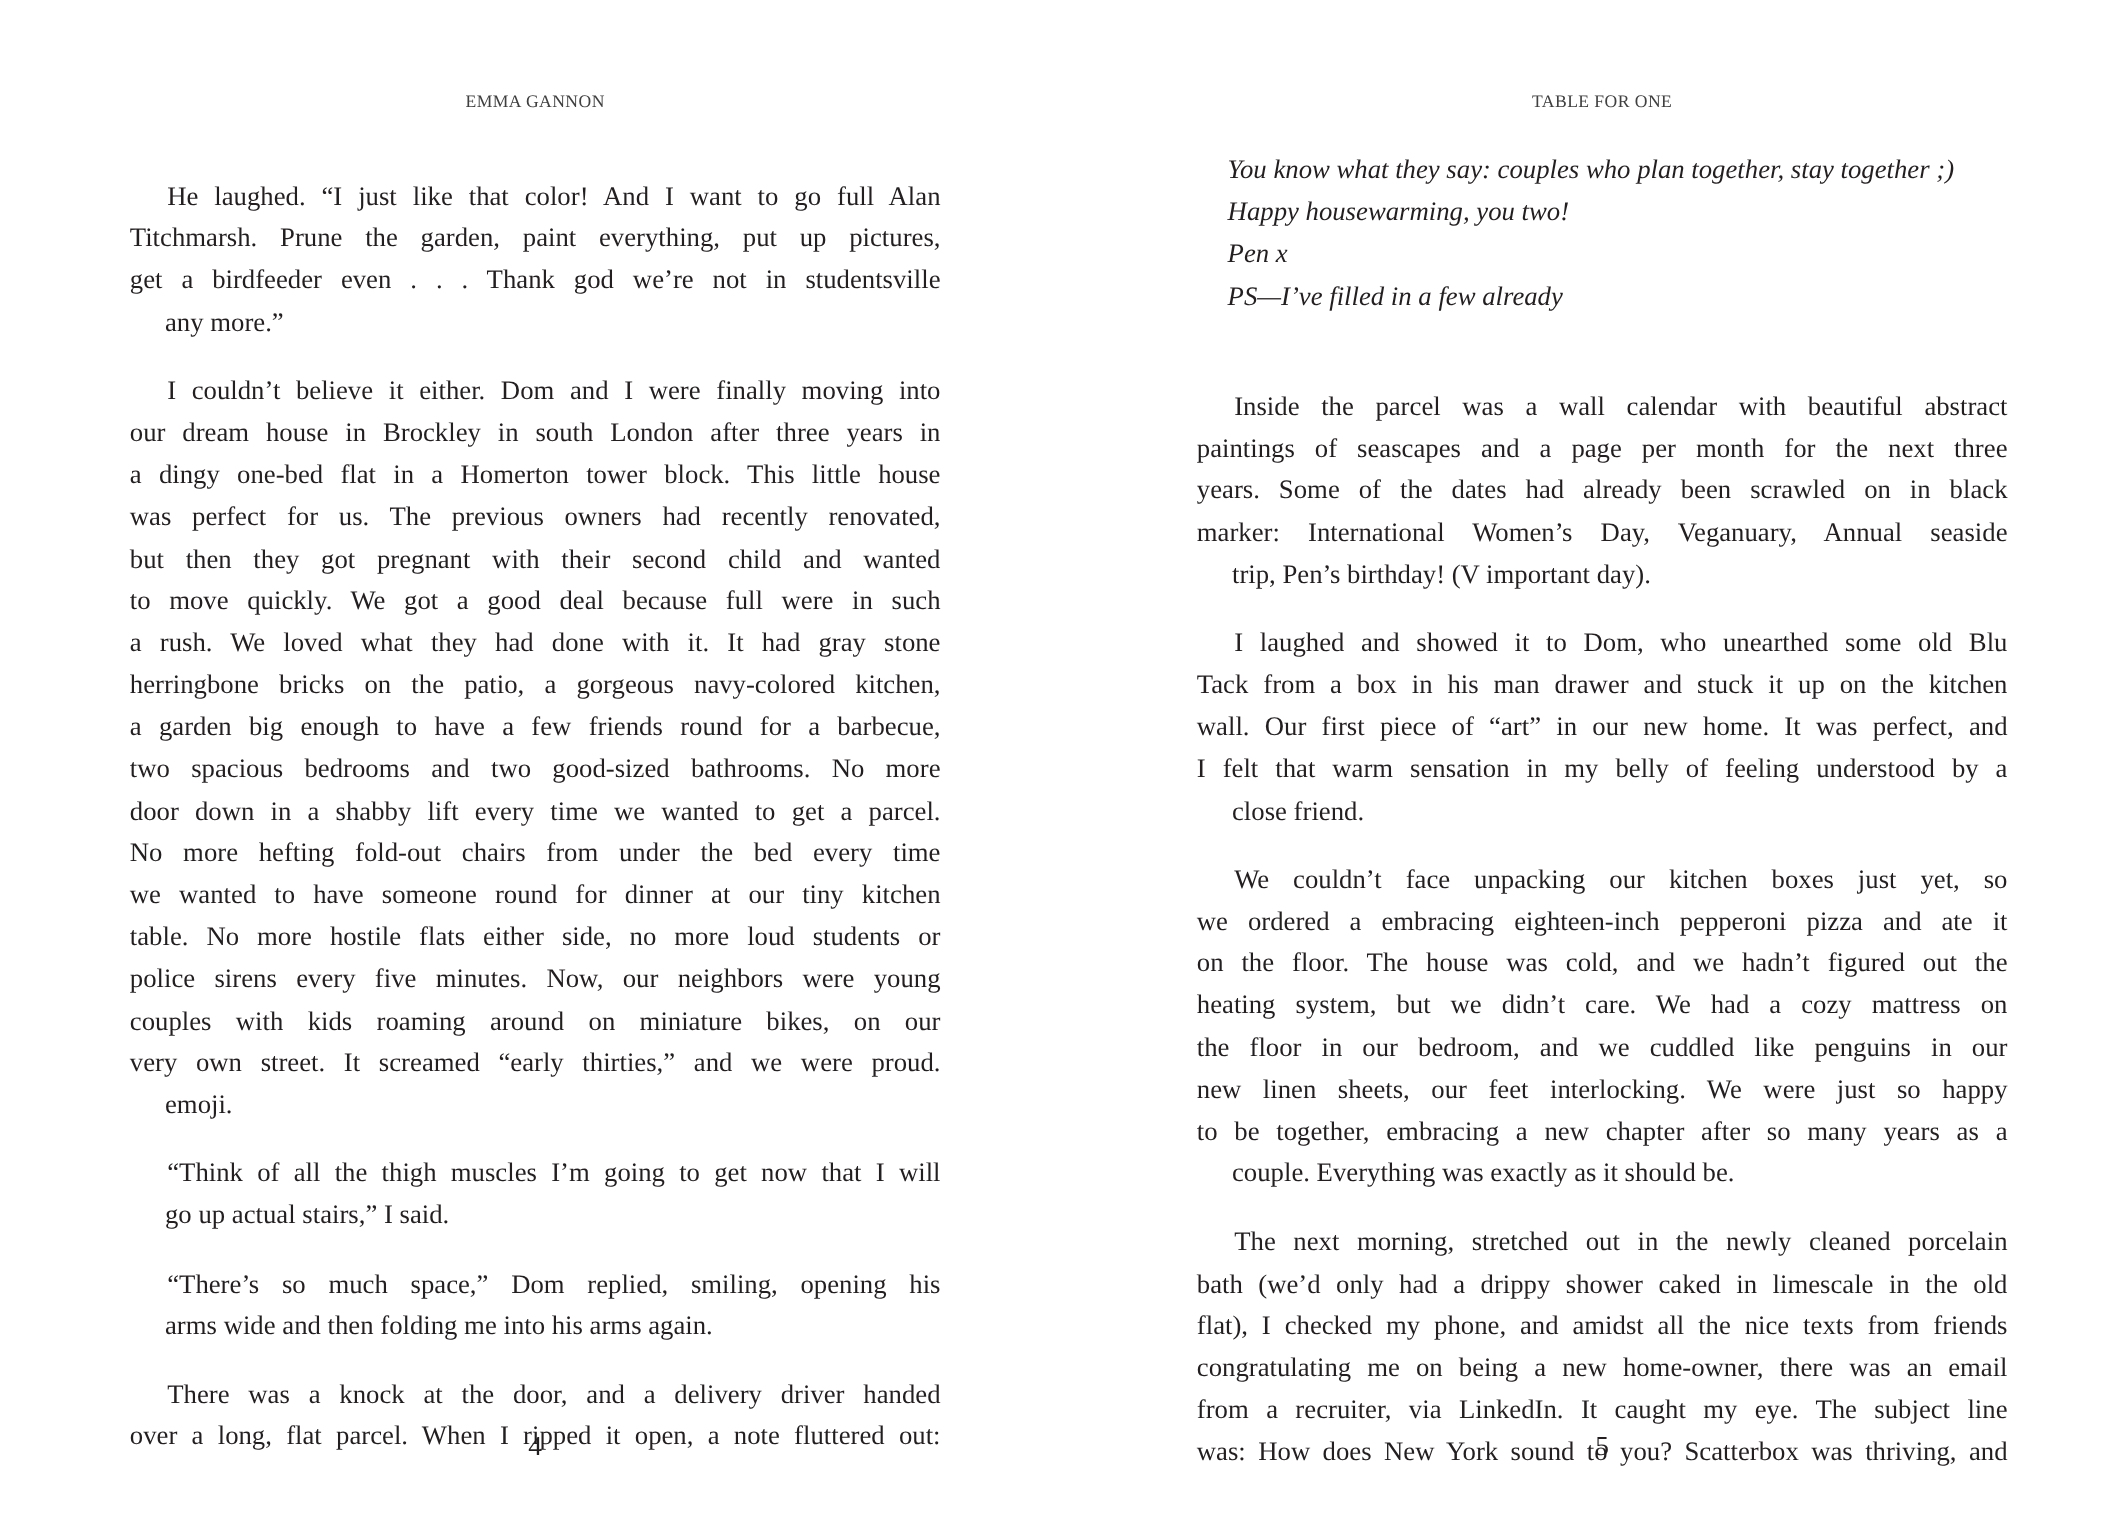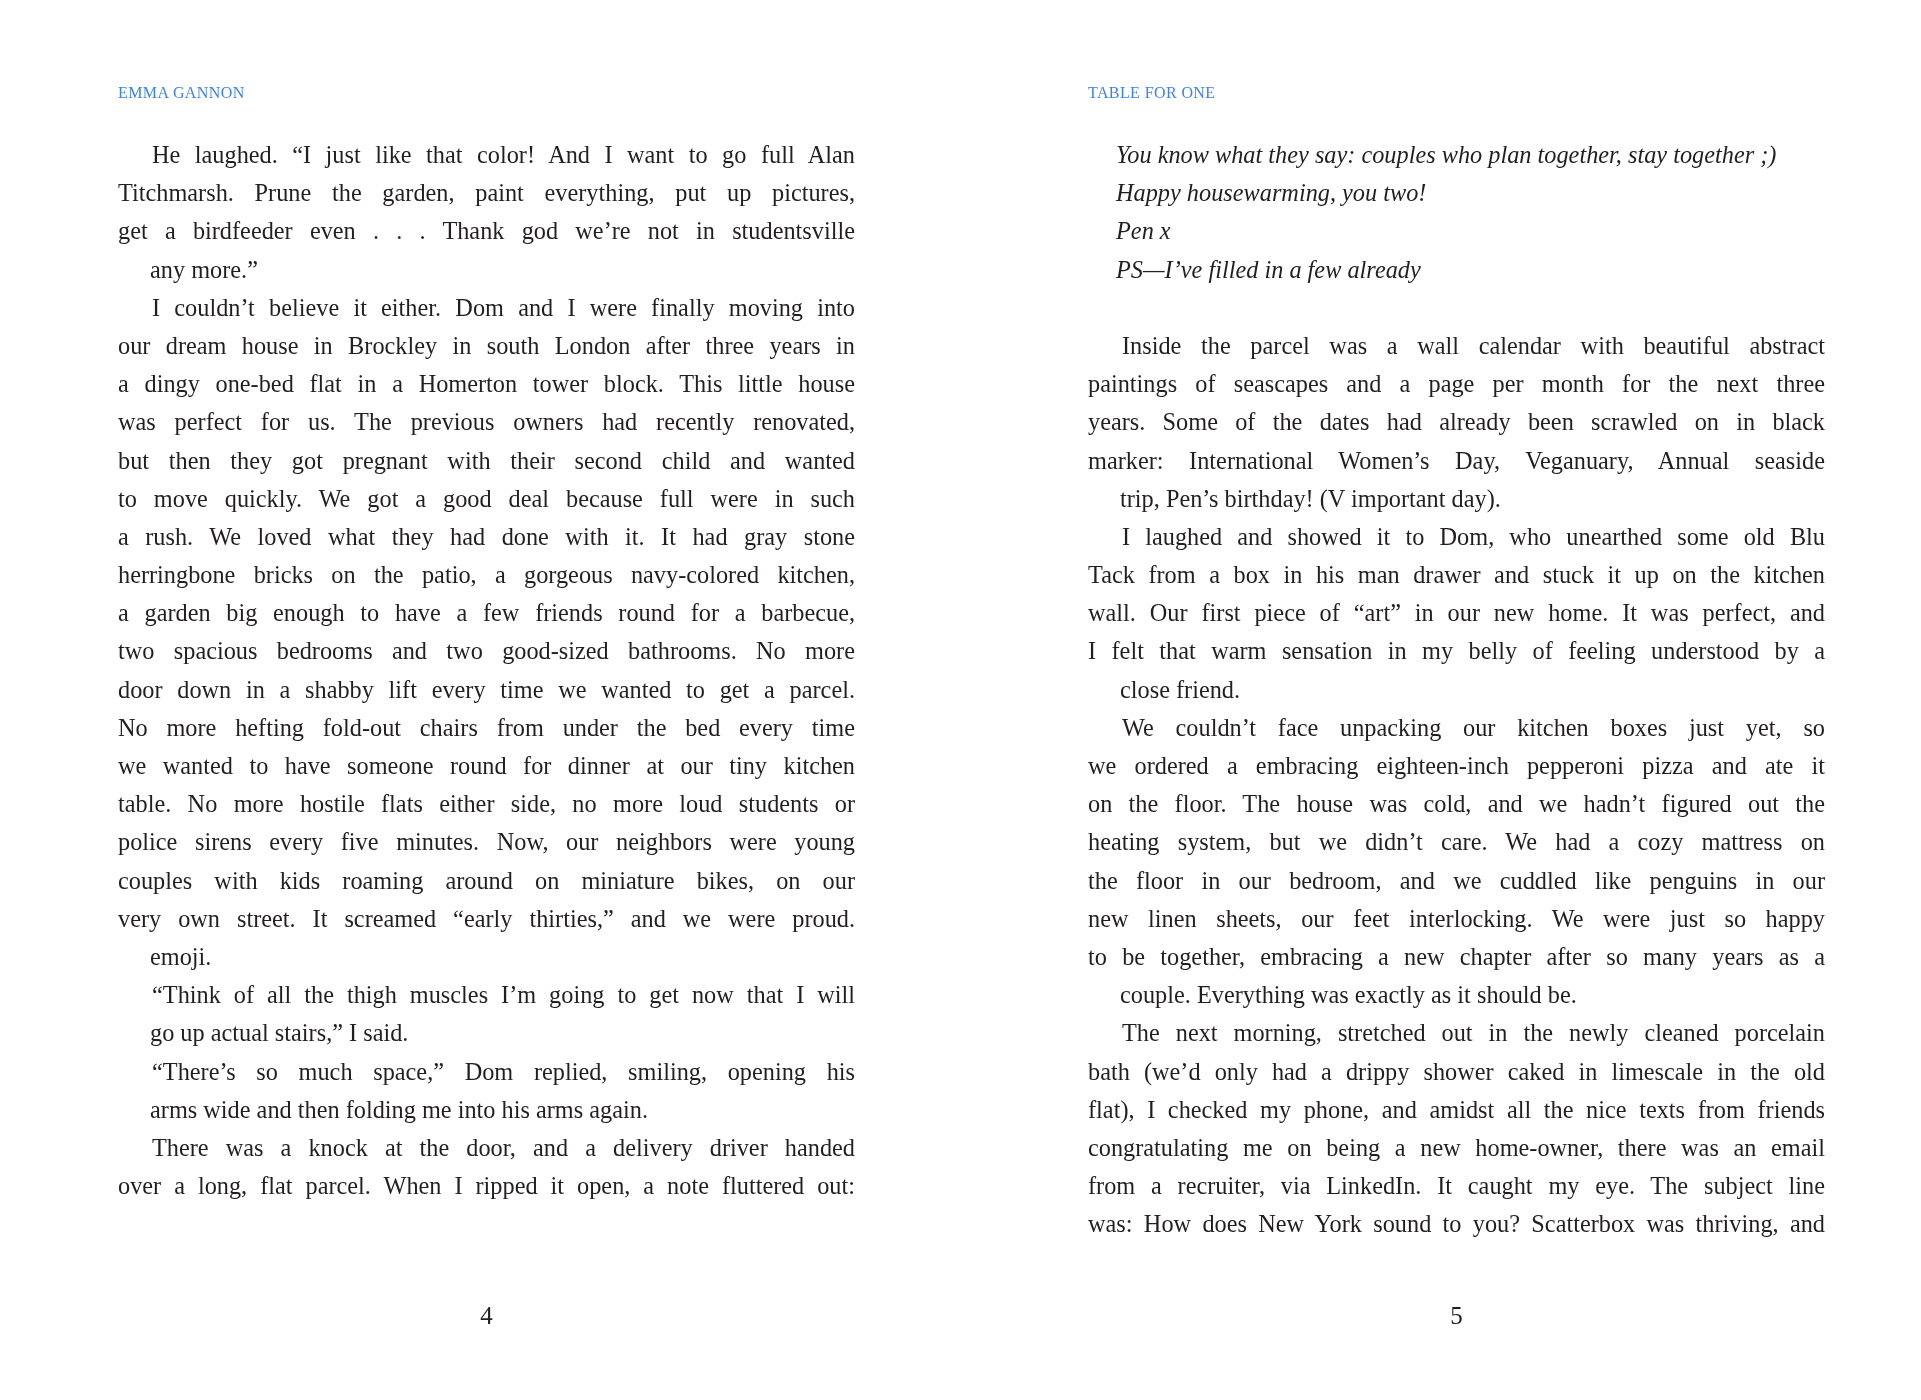"EMMA GANNON" .running-head { color: #3b82f6 -> #404040; text-align: left -> center }
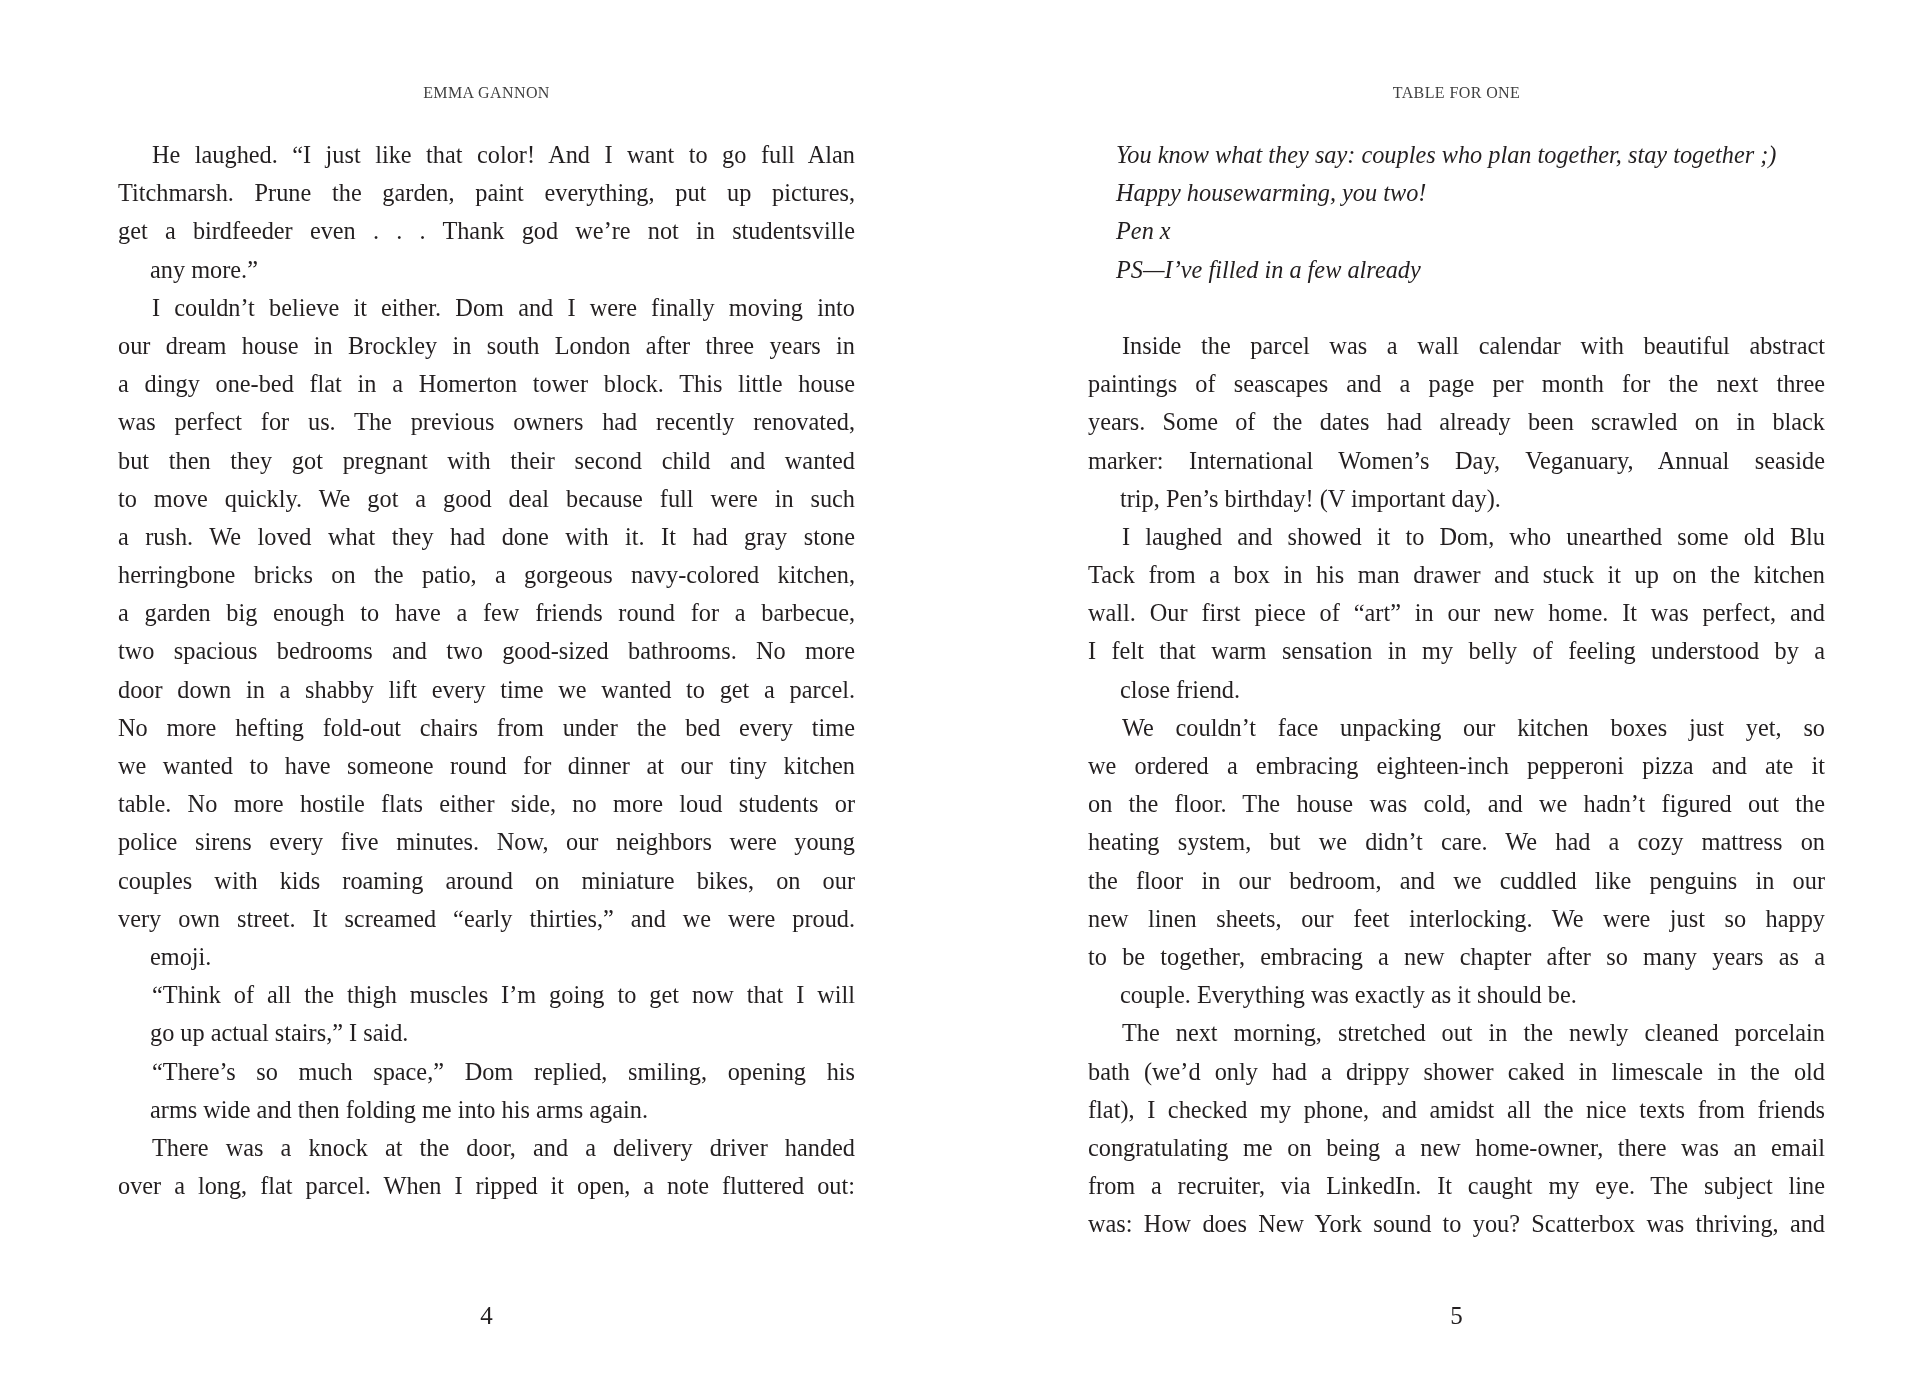"He laughed. “I just like" .ln.indent { margin-top: none -> 24px }
